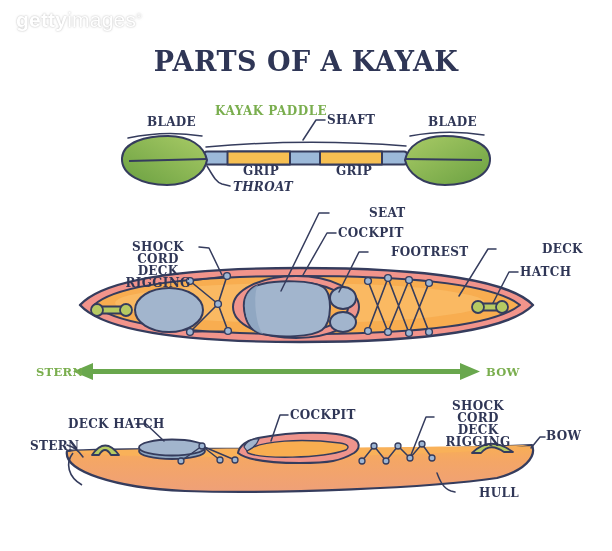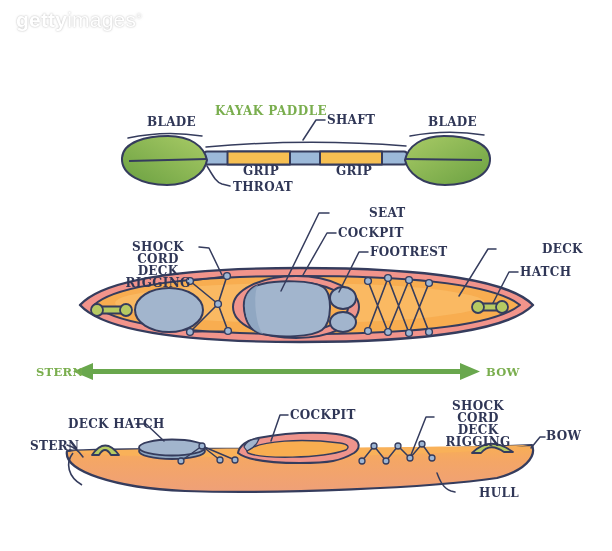"PARTS OF A KAYAK" div.title { html: none -> <div>PARTS OF A KAYAK</div> }
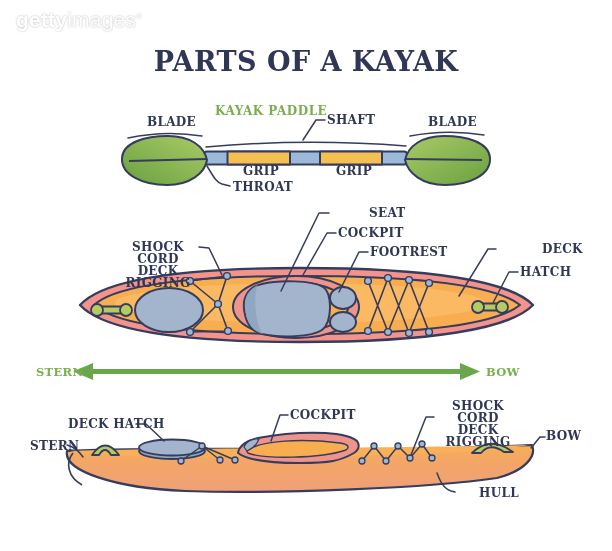"THROAT" div.lbl { font-style: none -> italic }
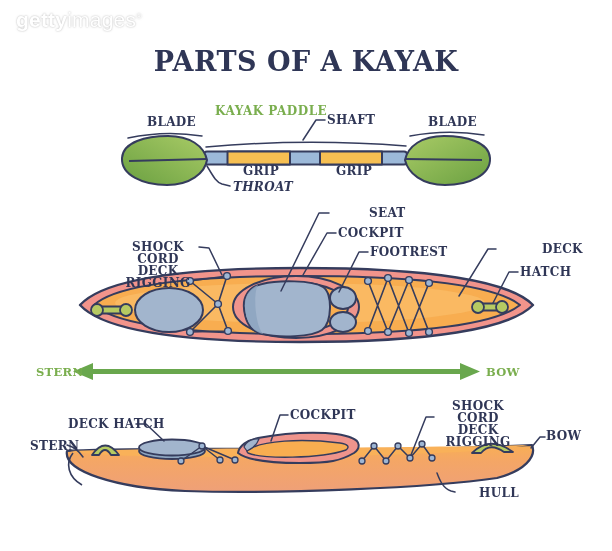"FOOTREST" div.lbl { left: 370px -> 391px }
